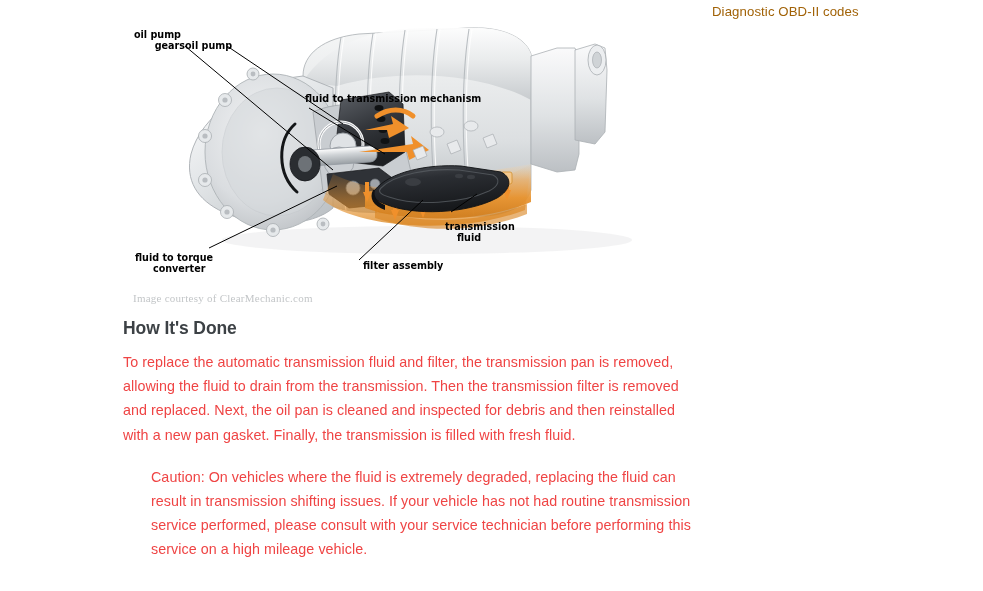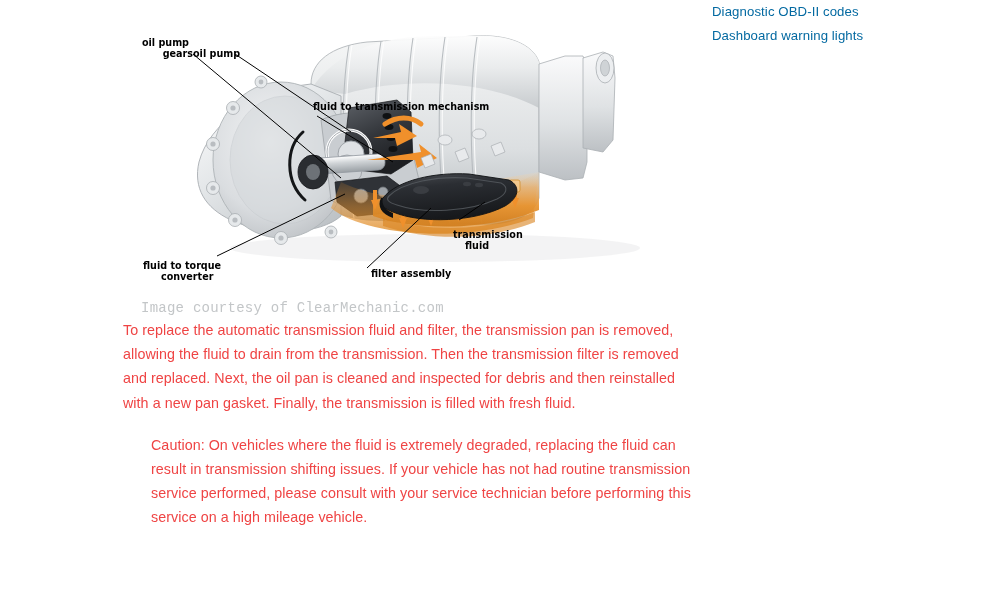"Diagnostic OBD-II codes" .rail-link { color: #0369a1 -> #a16207 }
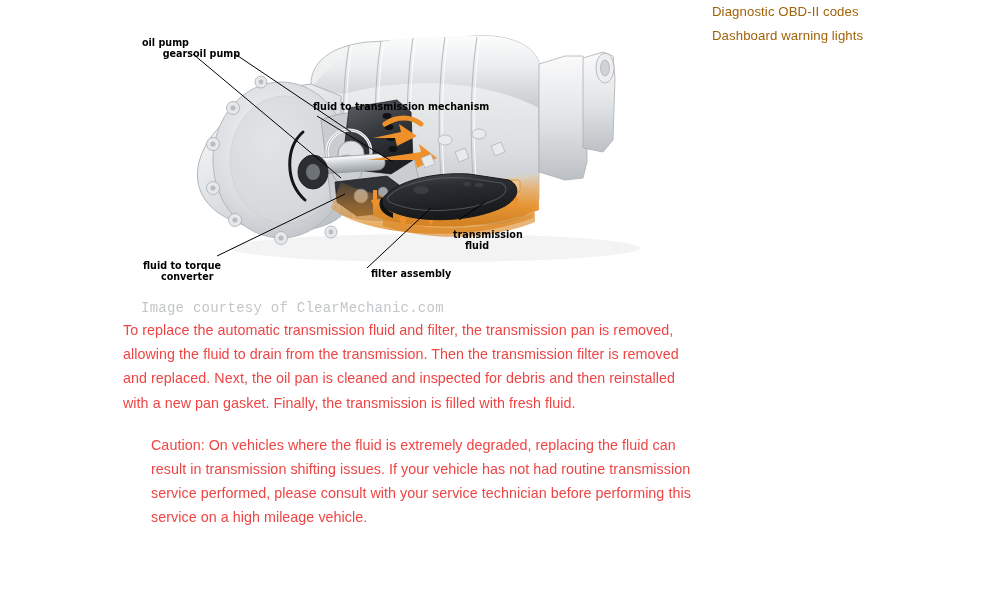"oil pump" .figure { margin: 12px -> 4px }
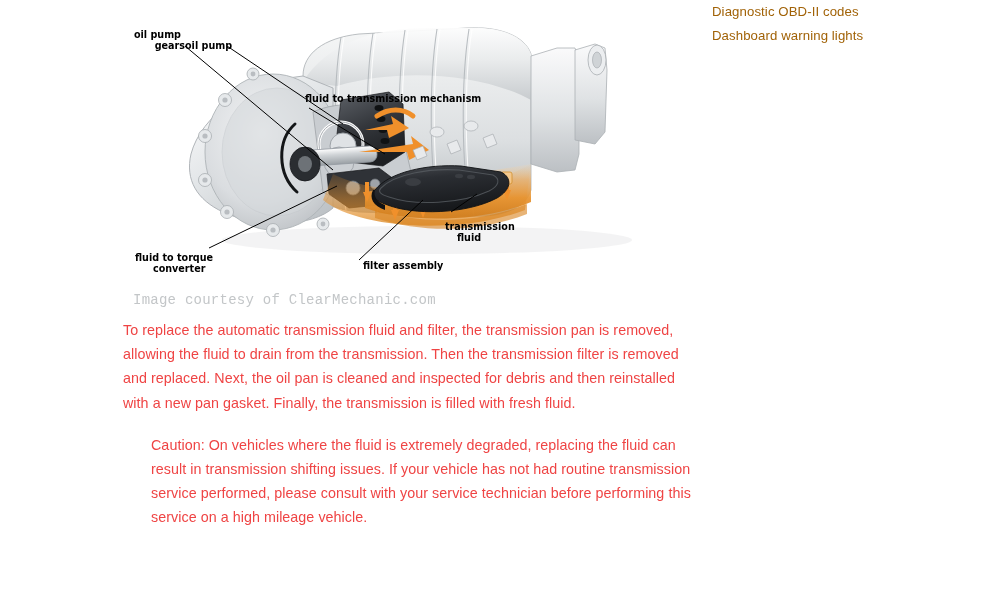"Dashboard warning lights" a.rail-link { html: <a>Dashboard warning lights</a> -> none }
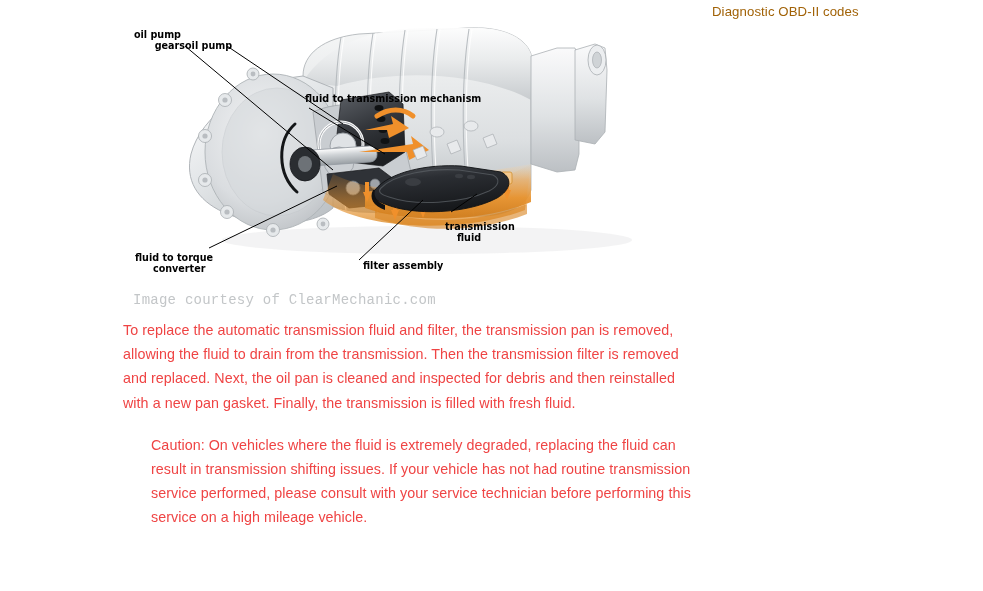"Image courtesy of ClearMechanic.com" .credit { font-family: Liberation Mono, monospace -> Liberation Serif, serif; font-size: 14px -> 11px }
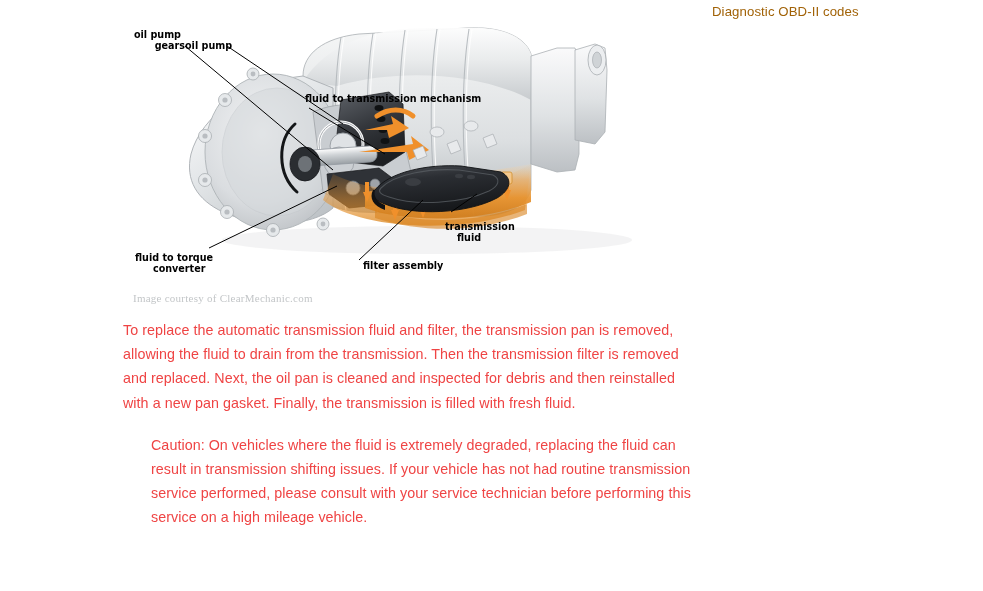"How It's Done" h2.section-title { html: none -> <h2>How It's Done</h2> }
